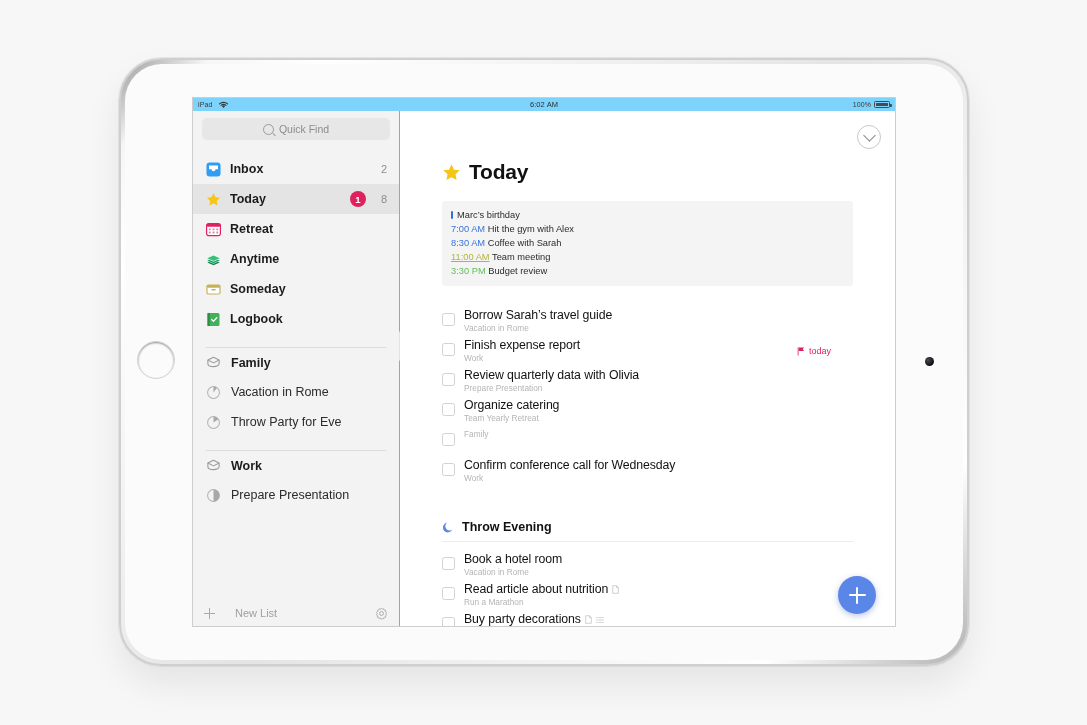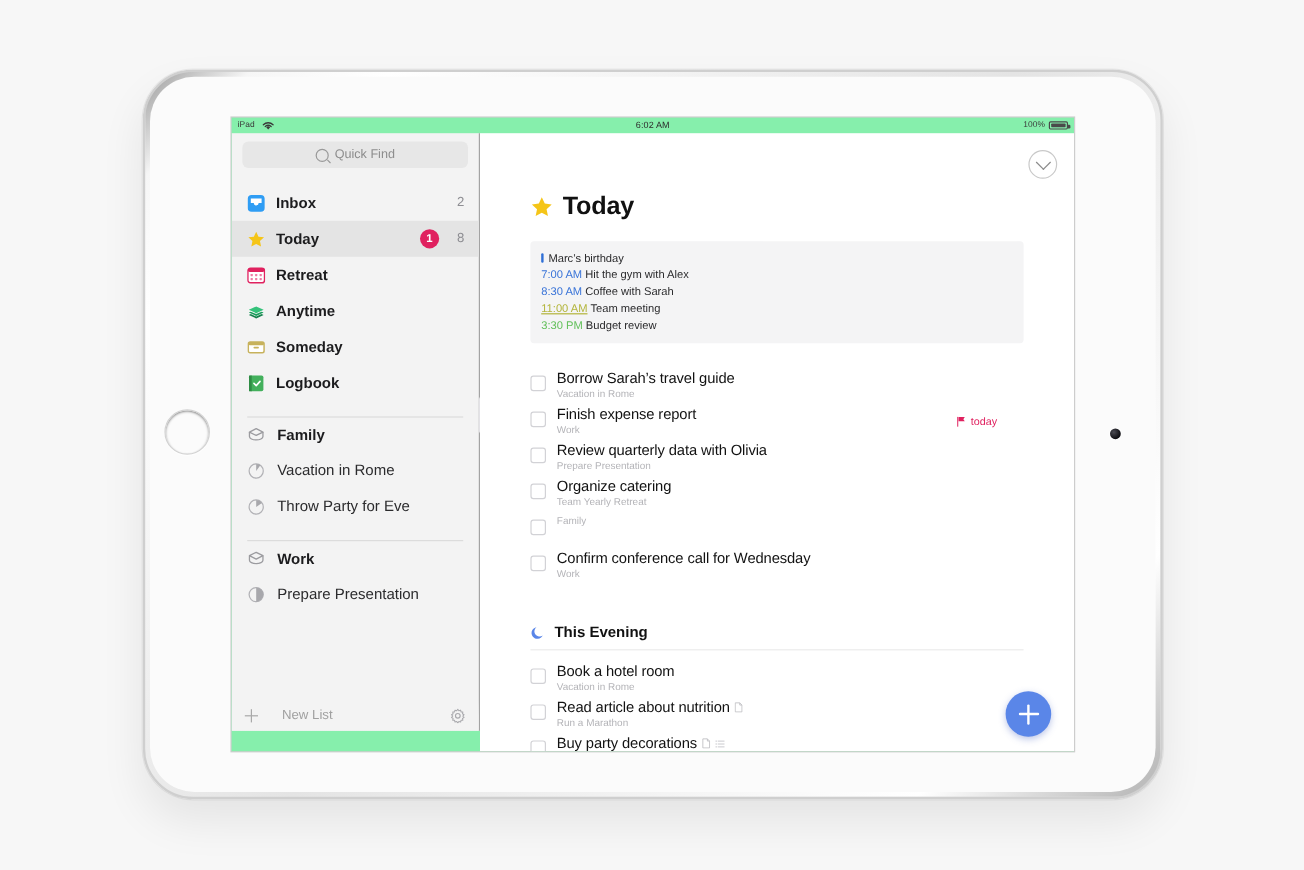"6:02 AM" .screen { background: #86efac -> #7dd3fc }
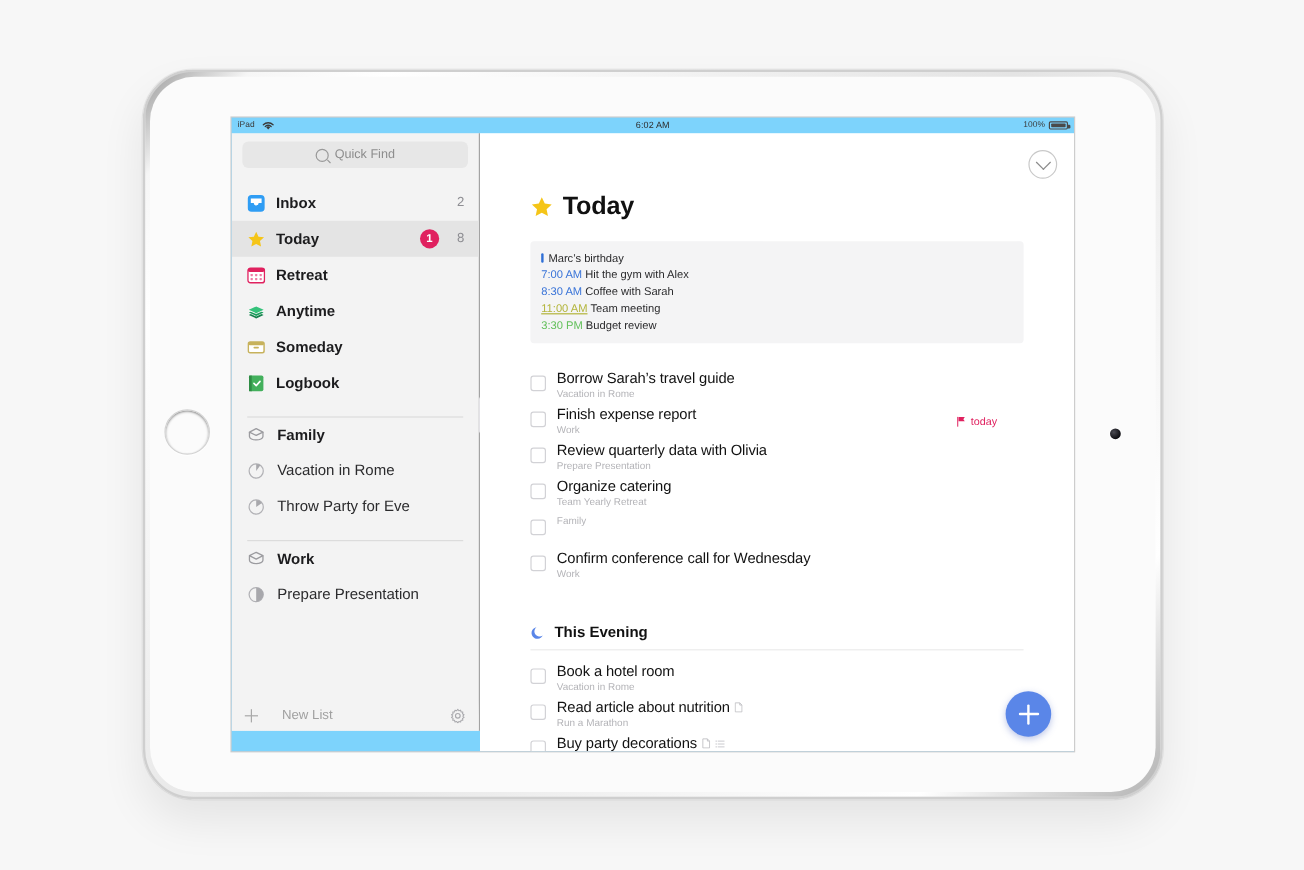"Quick Find" .sidebar { bottom: 17px -> 0 }
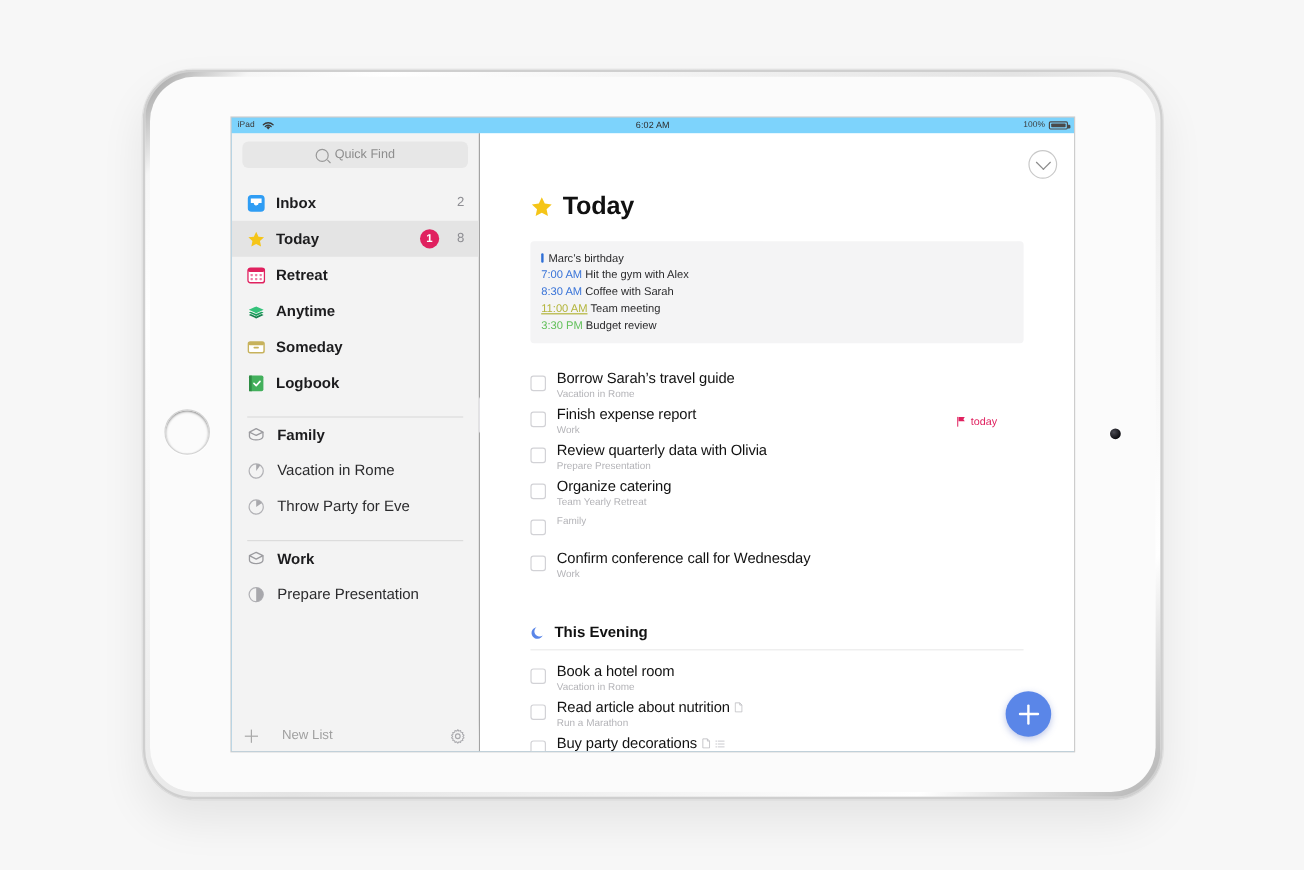"This Evening" span { text: This -> Throw }
